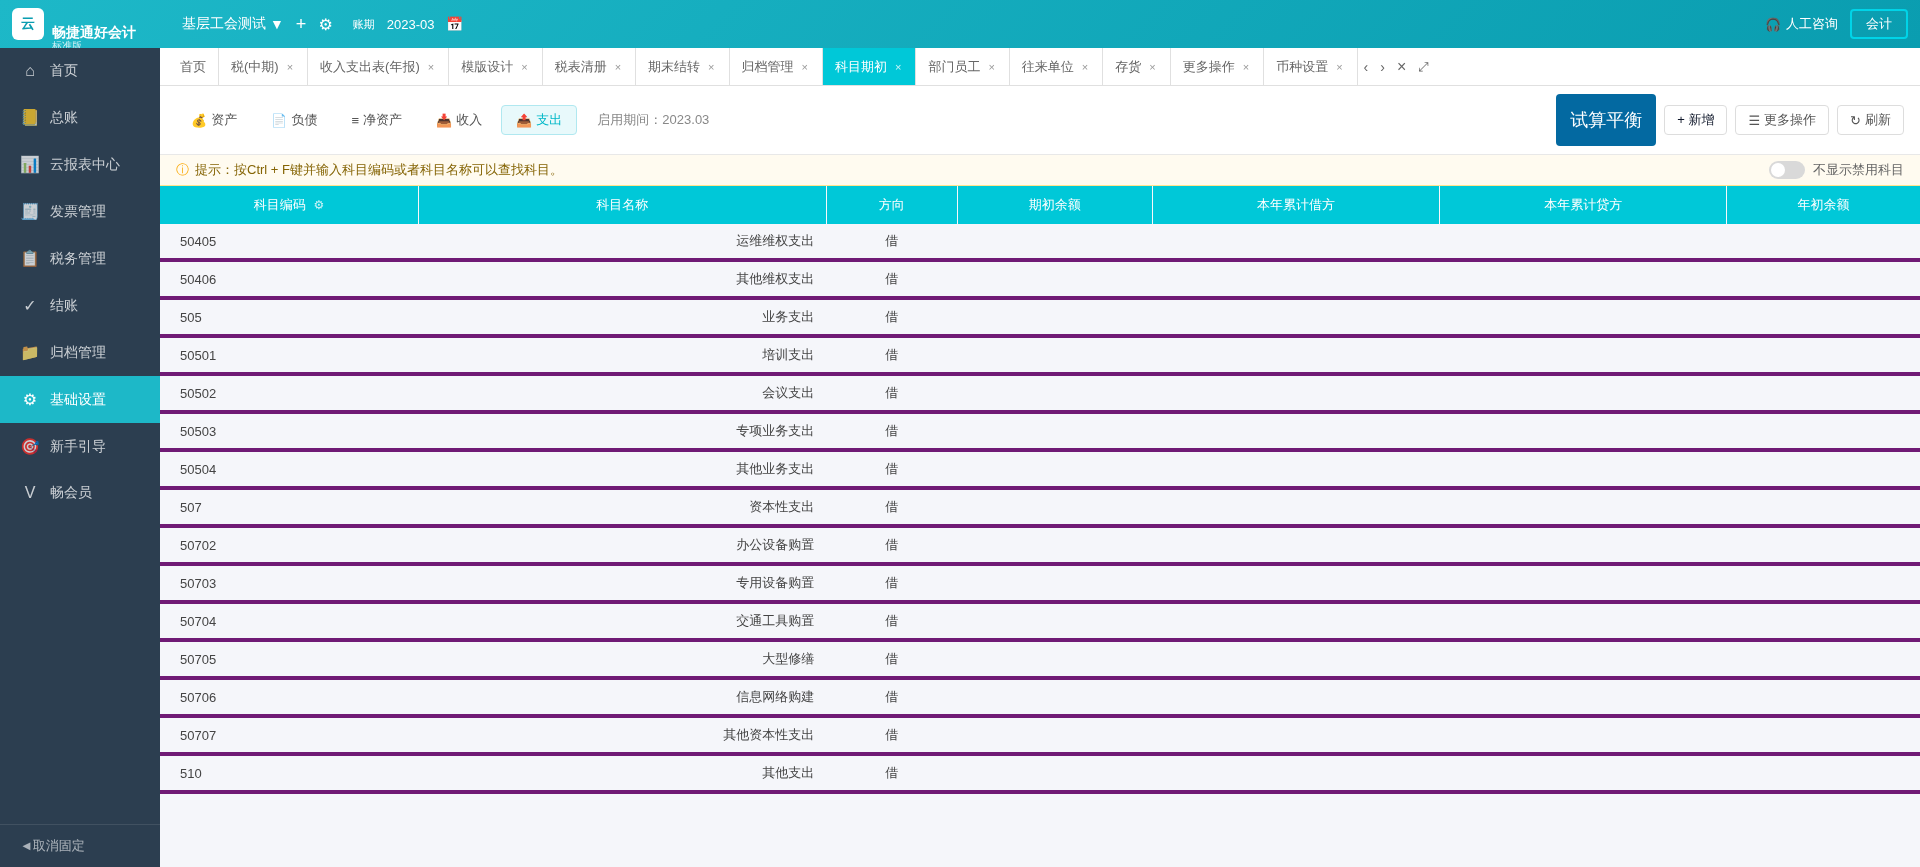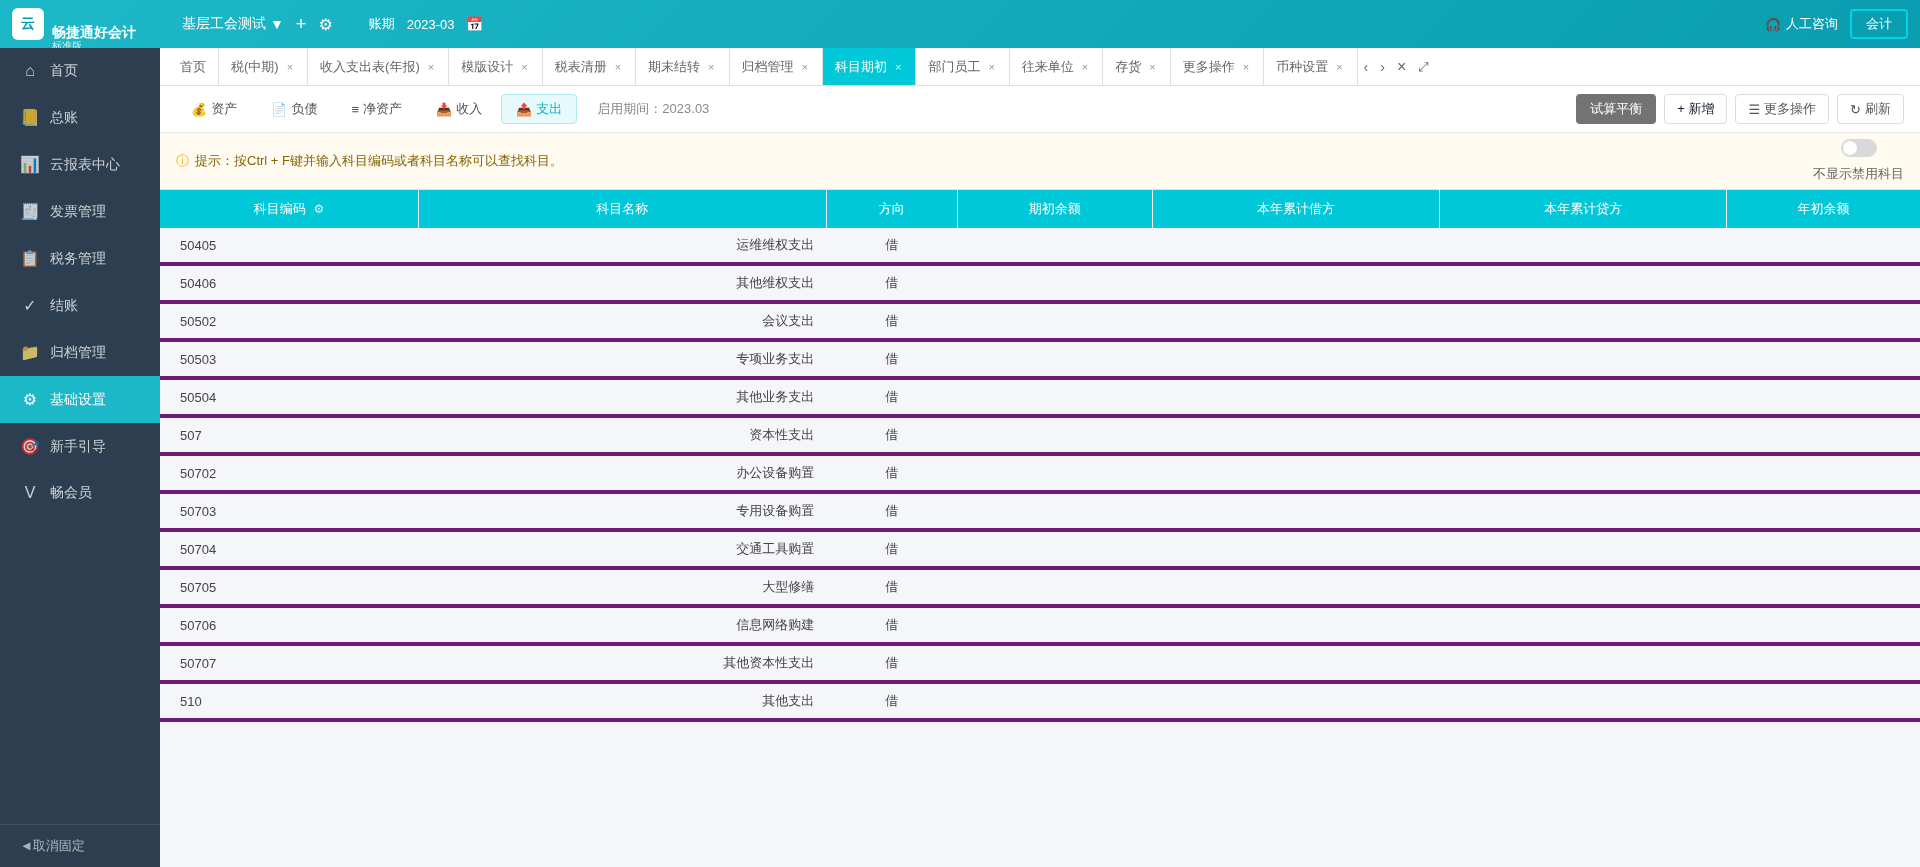"账期" span { font-size: 13px -> 11px; margin-left: 24px -> 8px }
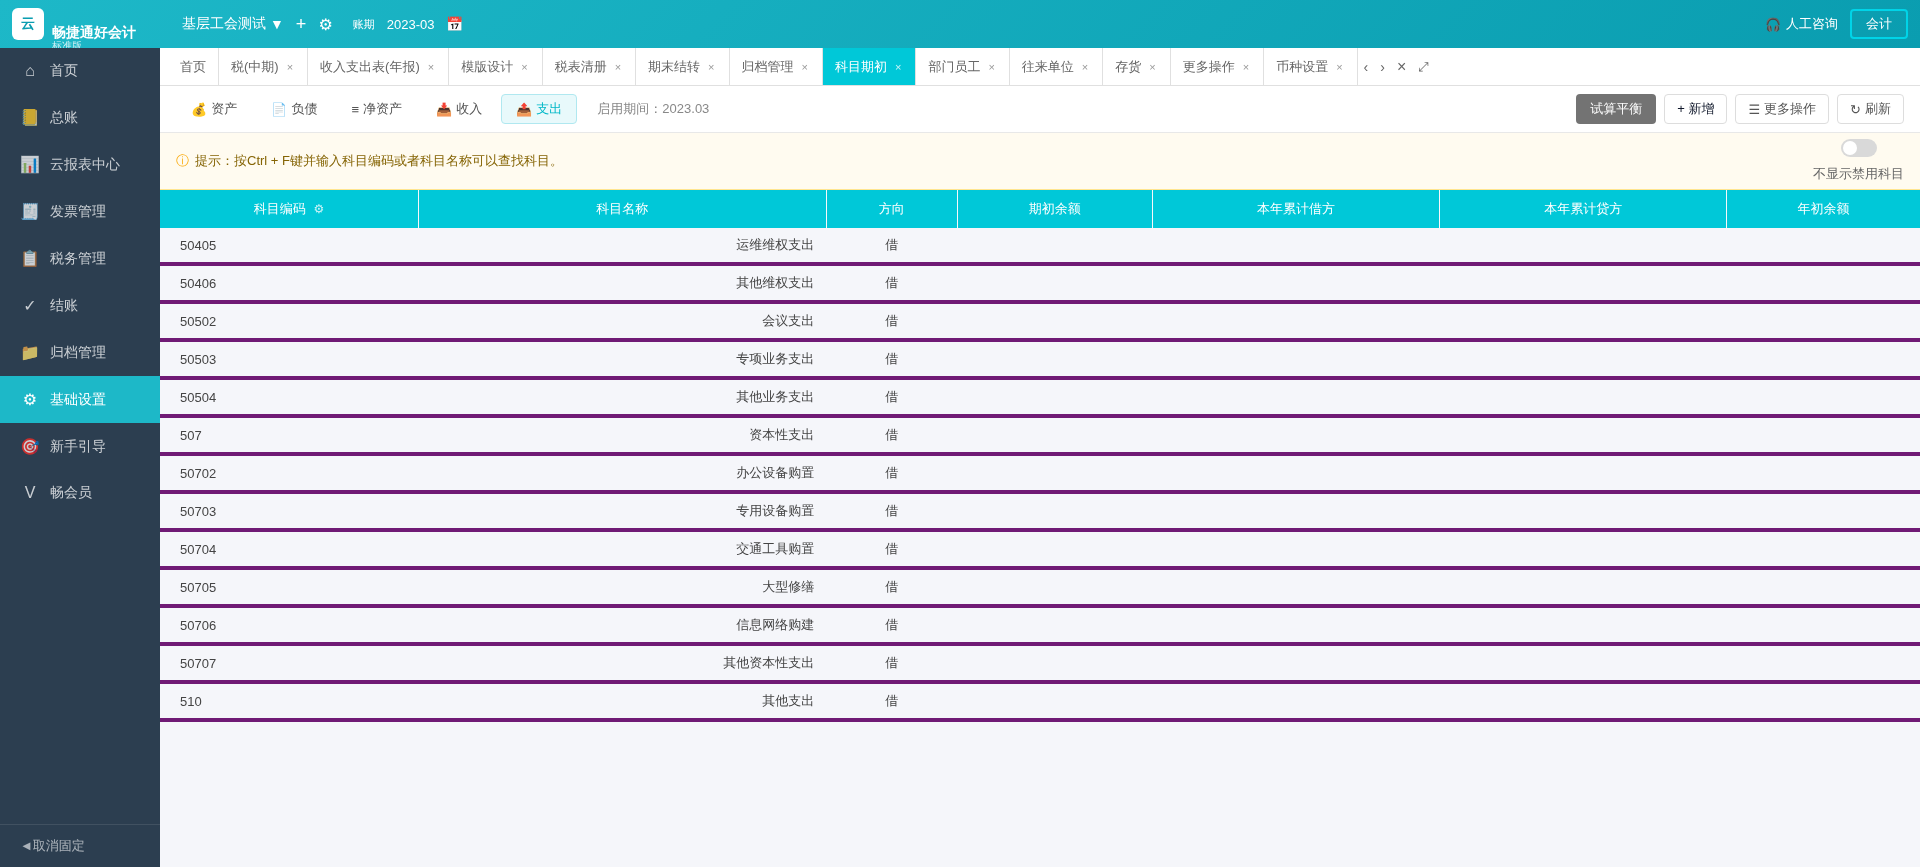"试算平衡" .btn-balance { background: #737373 -> #0369a1; font-size: 13px -> 18px; padding: 6px 14px -> 14px 14px }
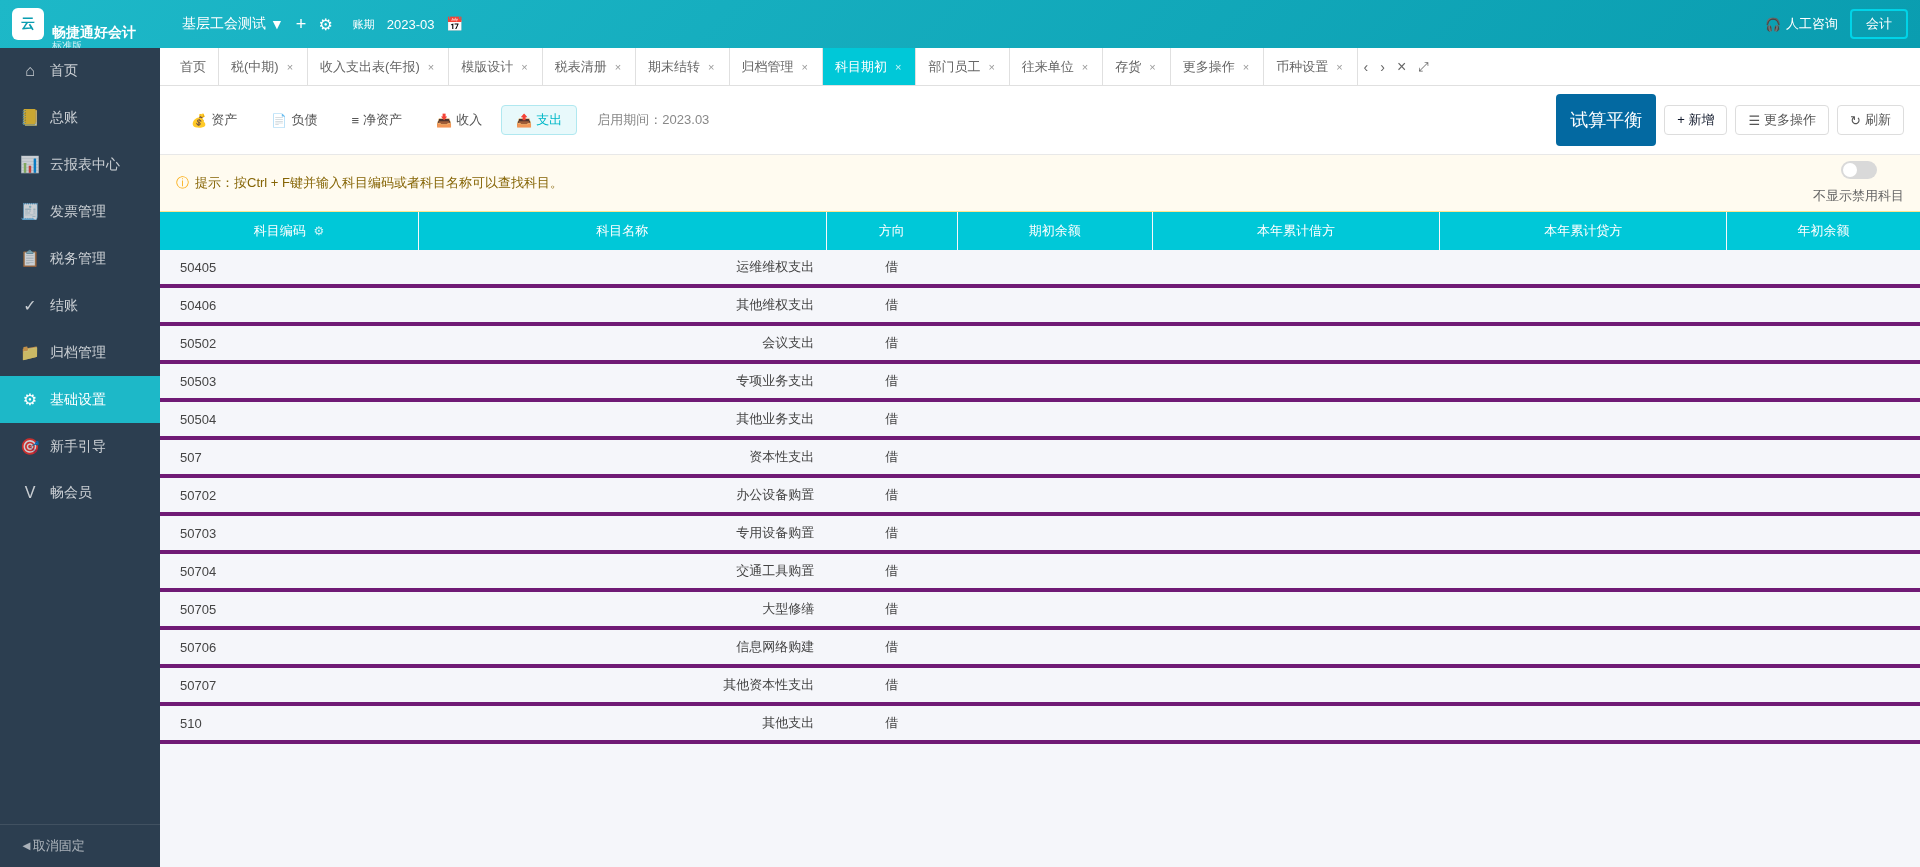"不显示禁用科目" .toggle-area { flex-direction: column -> none }
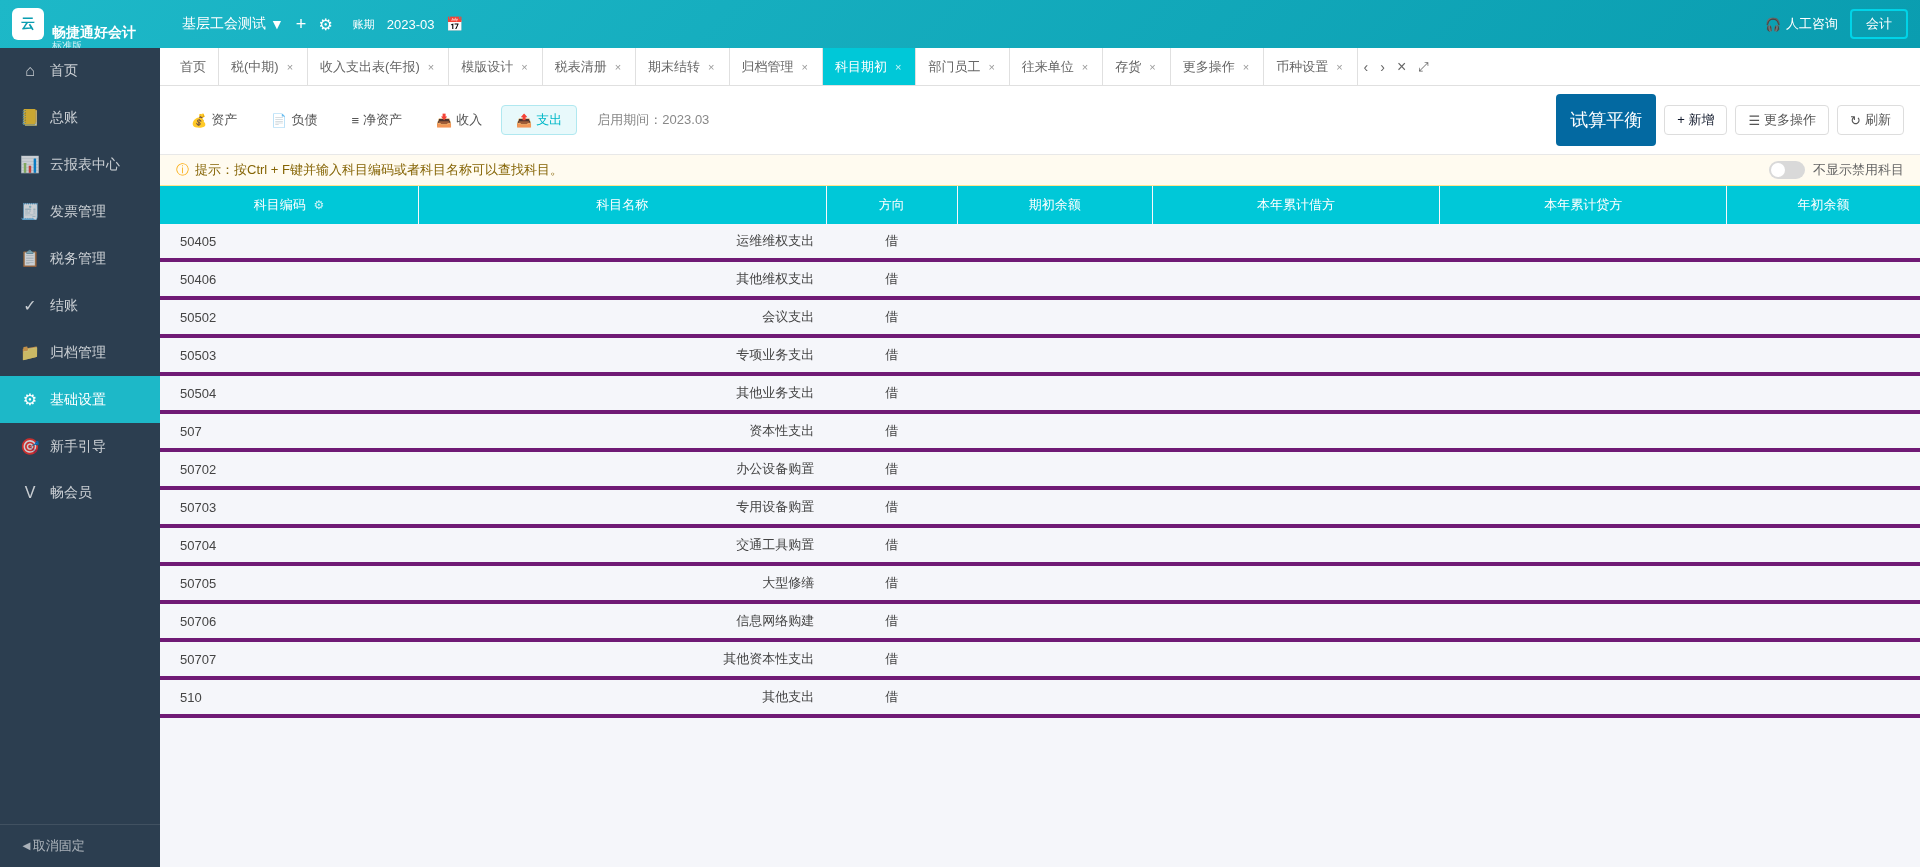"505" tr { html: none -> <tr> <td>505</td> <td>业务支出</td> <td>借</td> <td></td> <td></td> <td></td> <td></td> </tr> }
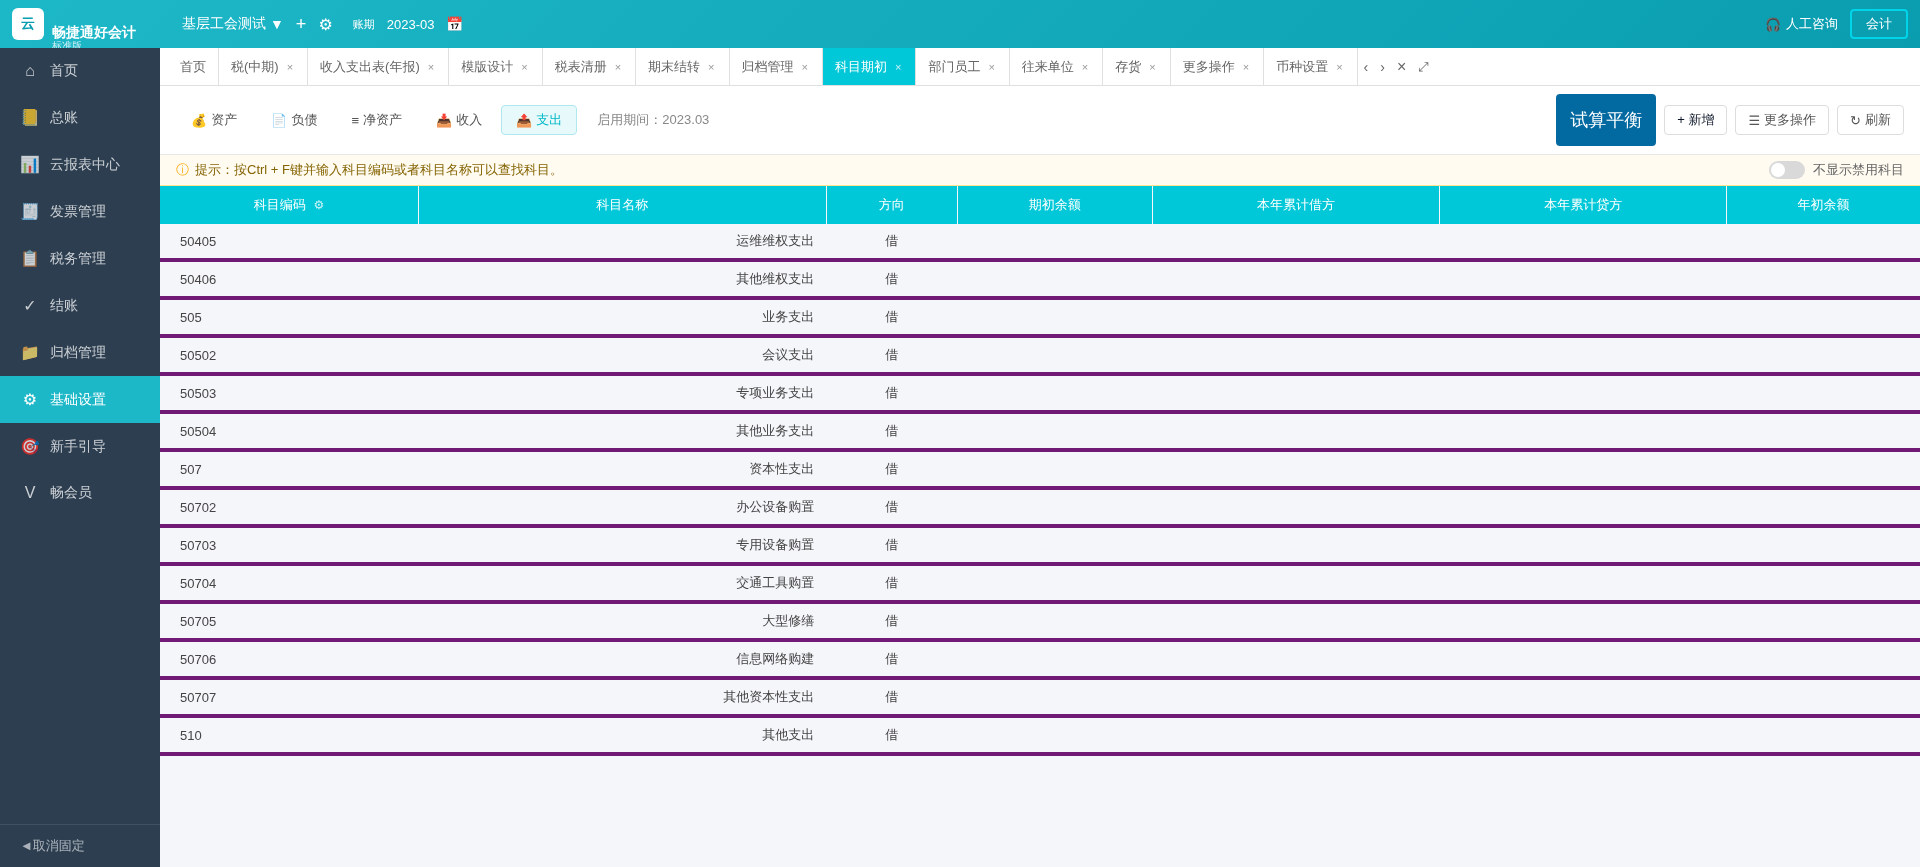"50501" tr.row-indent { html: none -> <tr> <td>50501</td> <td>培训支出</td> <td>借</td> <td></td> <td></td> <td></td> <td></td> </tr> }
